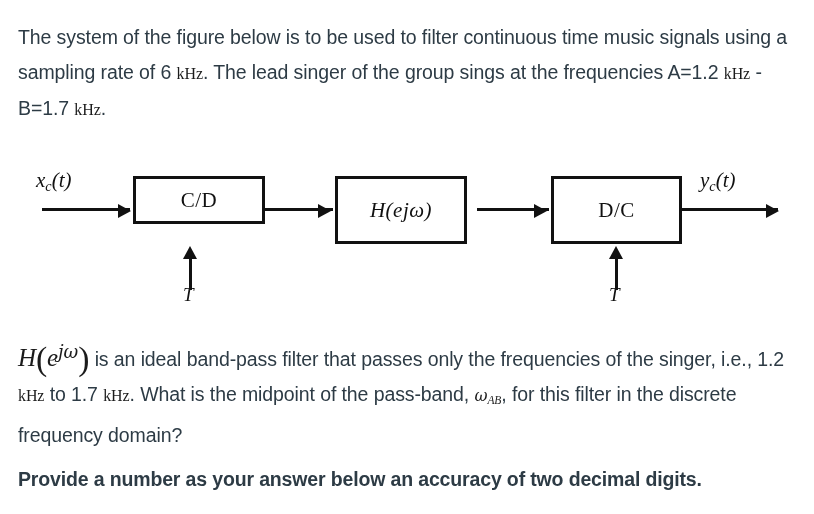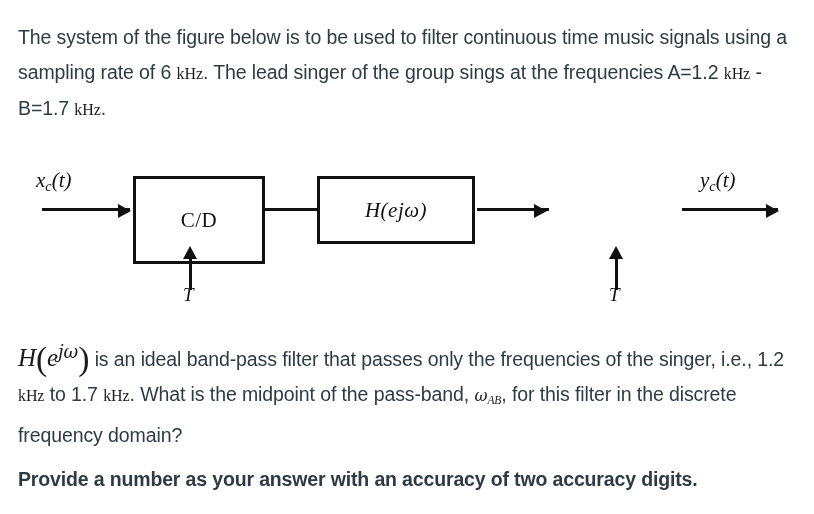"C/D" #block-cd { height: 88px -> 48px }
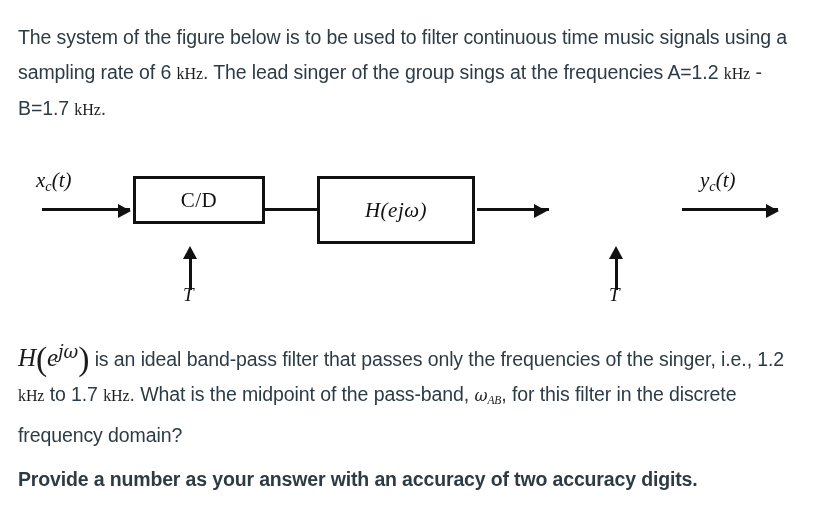"H(ejω)" #block-filter { left: 317px -> 335px; width: 158px -> 132px }
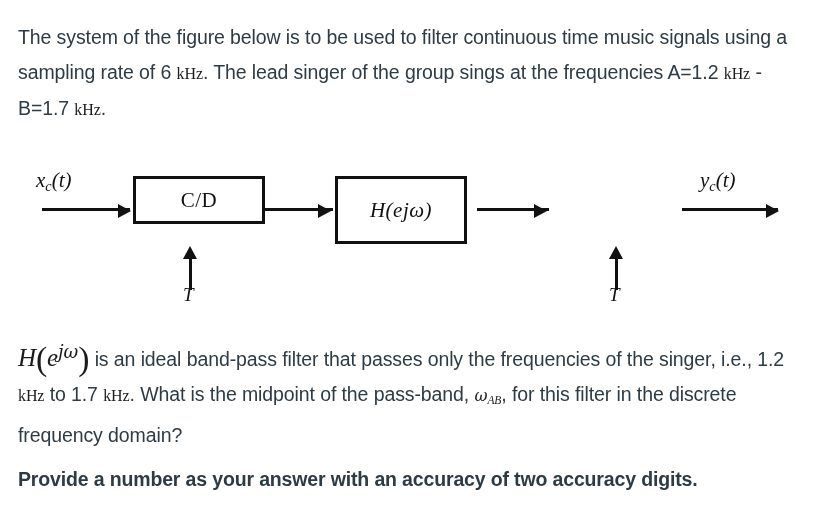"D/C" div.blk { html: none -> <div> <span>D/C</span> </div> }
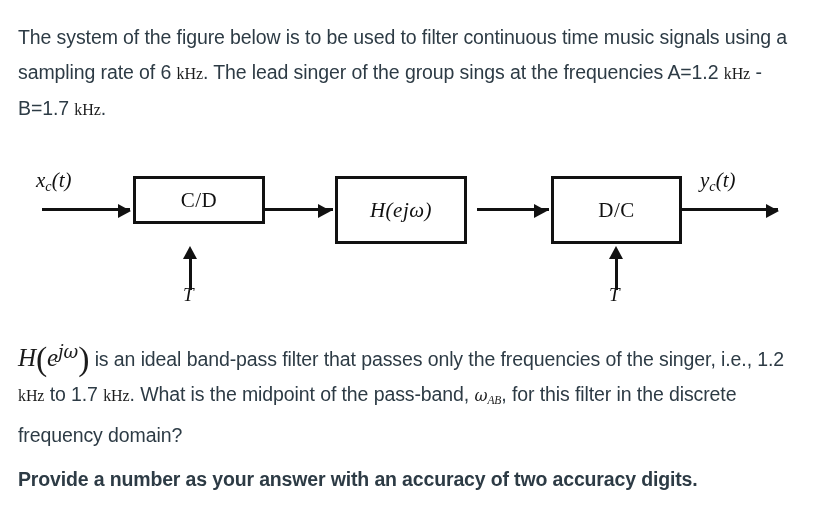"Provide a number as your" div.bold-instruction { text: with an accuracy of two accuracy -> below an accuracy of two decimal }
